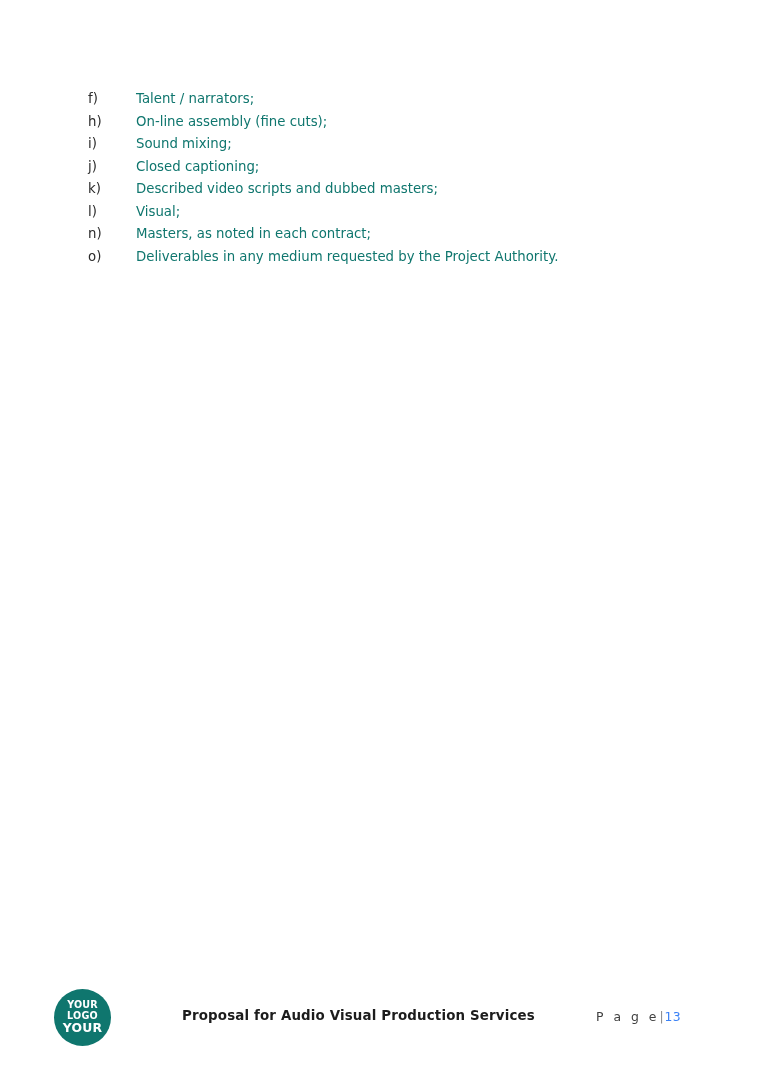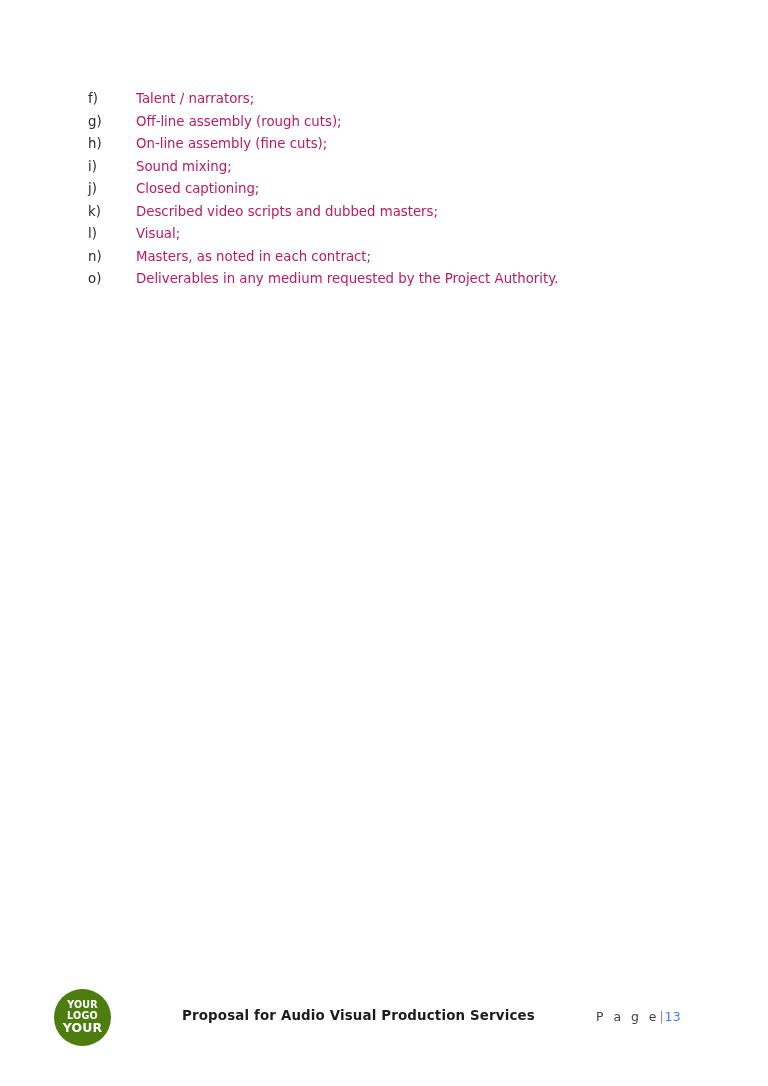"Talent / narrators;" .clause .ctext { color: #be185d -> #0f766e }
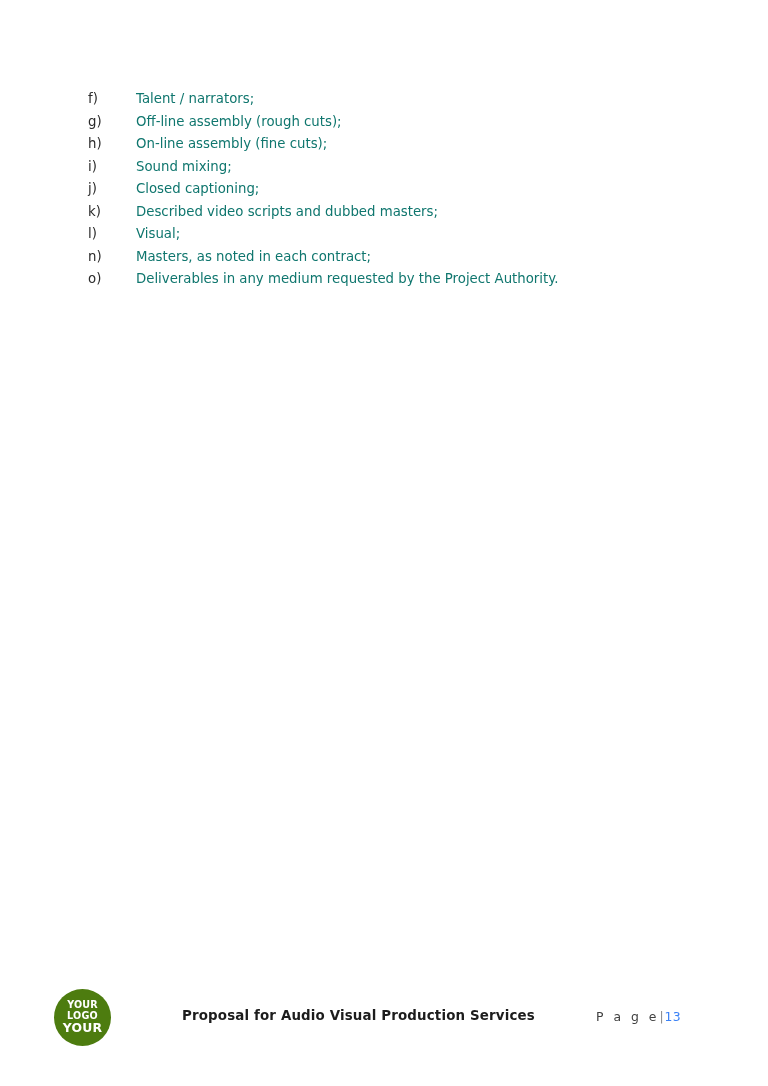"g) Off-line assembly (rough cuts);" p.clause { html: <p> <span>g)</span><span>Off-line assembly (rough cuts);</span> </p> -> none }
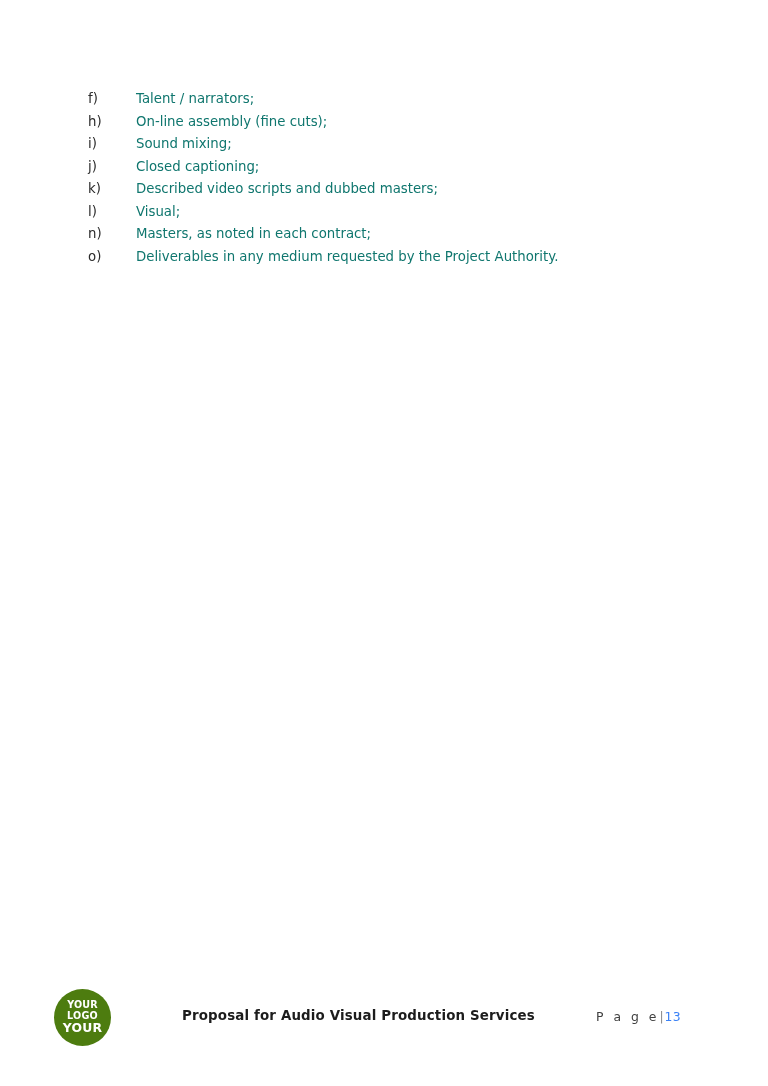"YOUR" .logo { background: #4d7c0f -> #0f766e }
